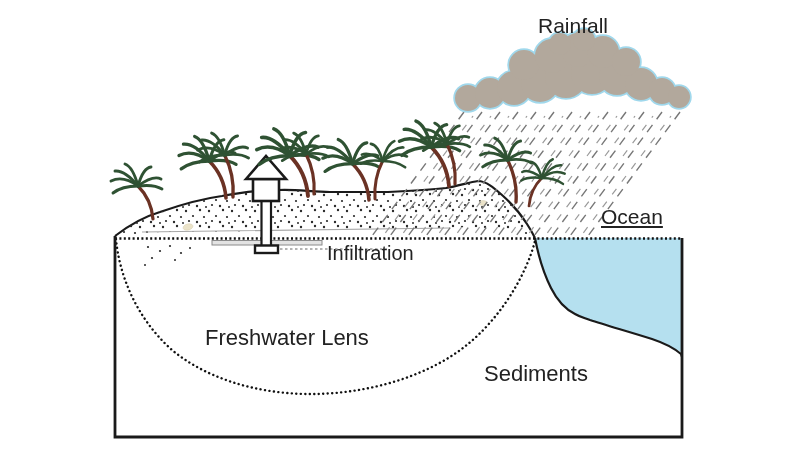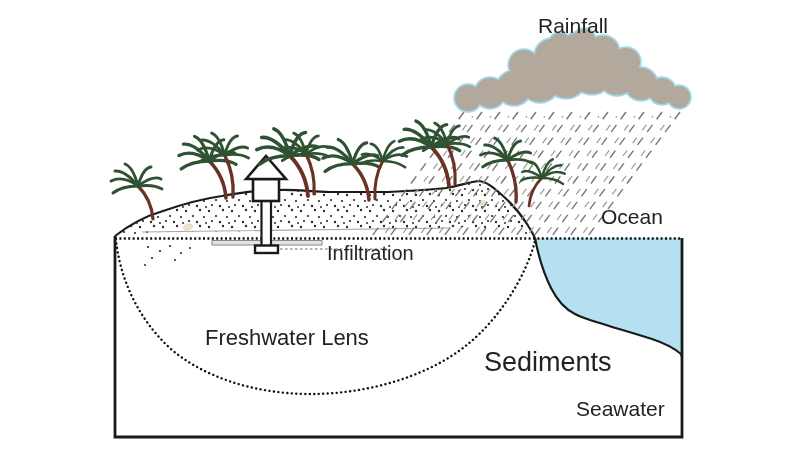"Ocean" .lbl-ocean { text-decoration: none -> underline }
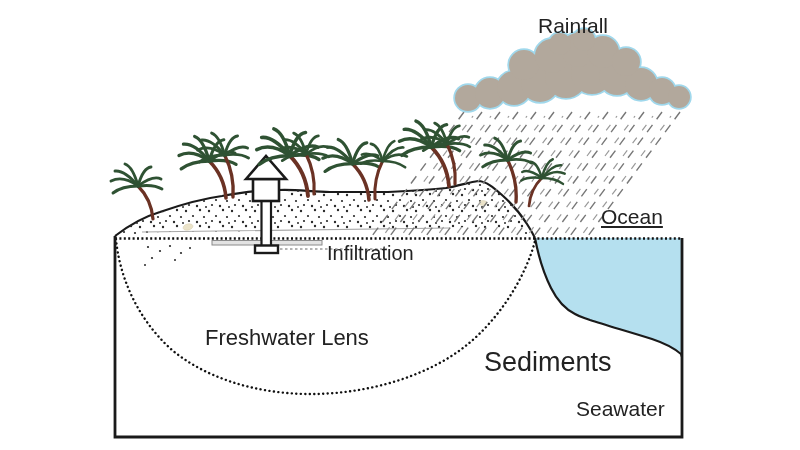"Sediments" .lbl-lowperm2 { font-size: 27px -> 22px; top: 348px -> 362px }
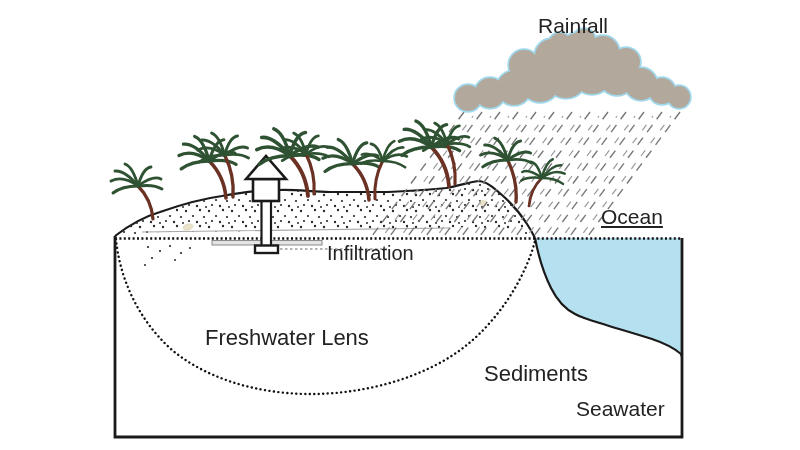"Seawater" div.lbl { html: <div>Seawater</div> -> none }
